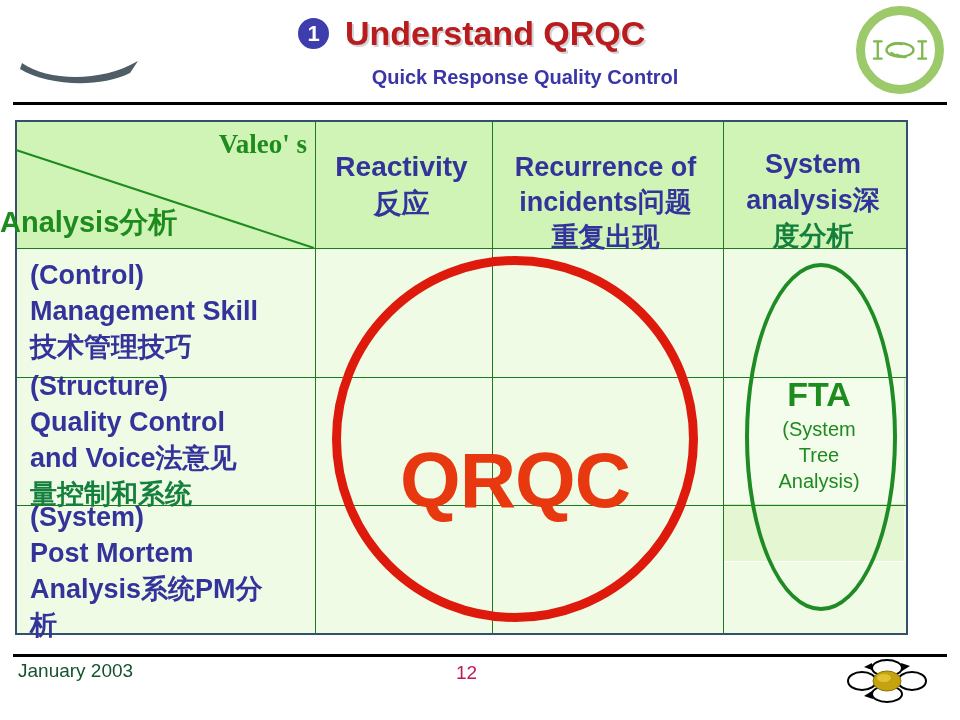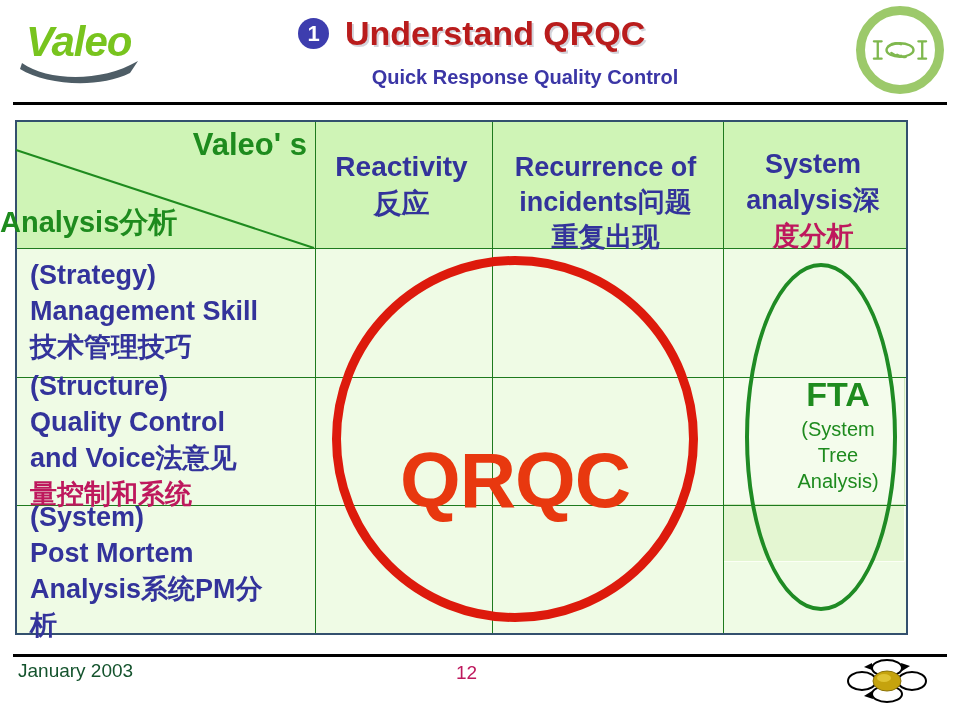"Valeo" div.abs { html: <div>Valeo</div> -> none }
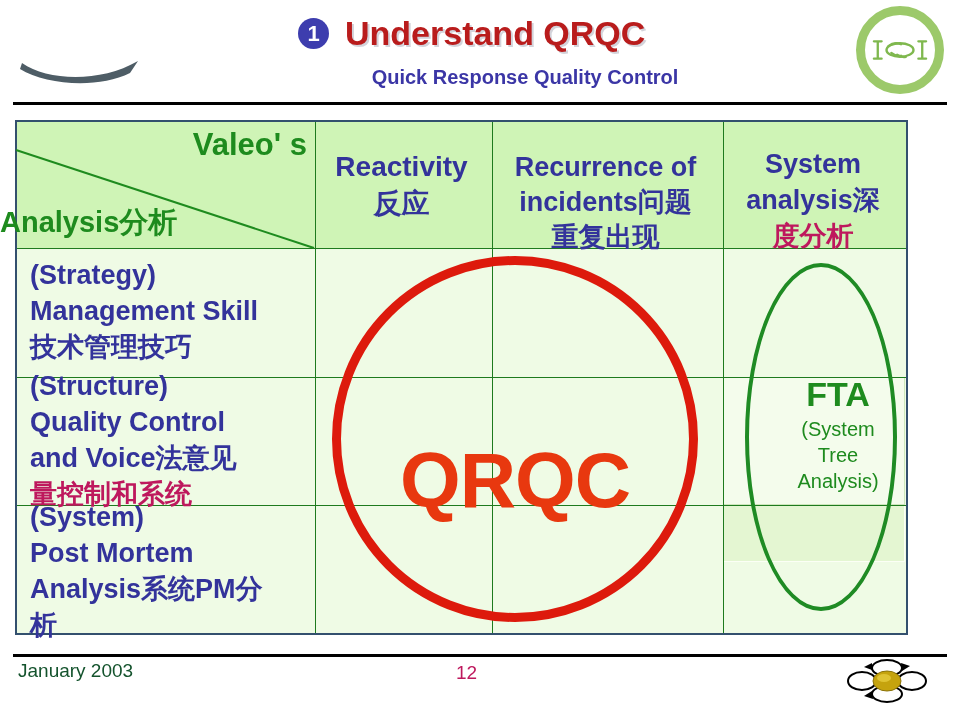"Valeo' s" .corner-top { font-family: none -> Liberation Serif, serif; font-size: 31px -> 27px }
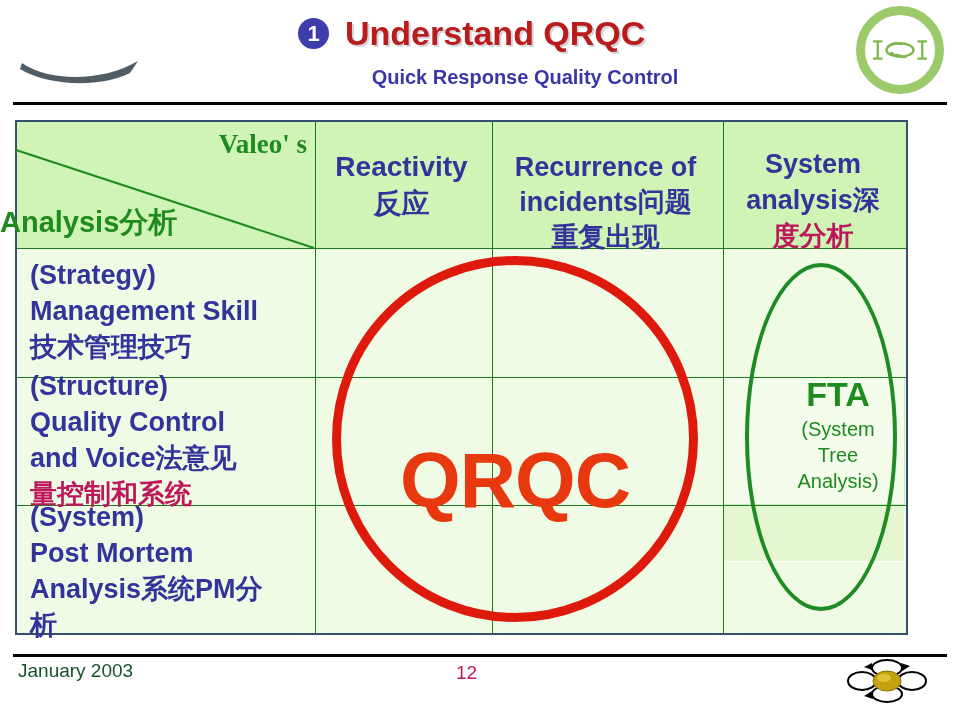"度分析" .muted { color: #be185d -> #15803d }
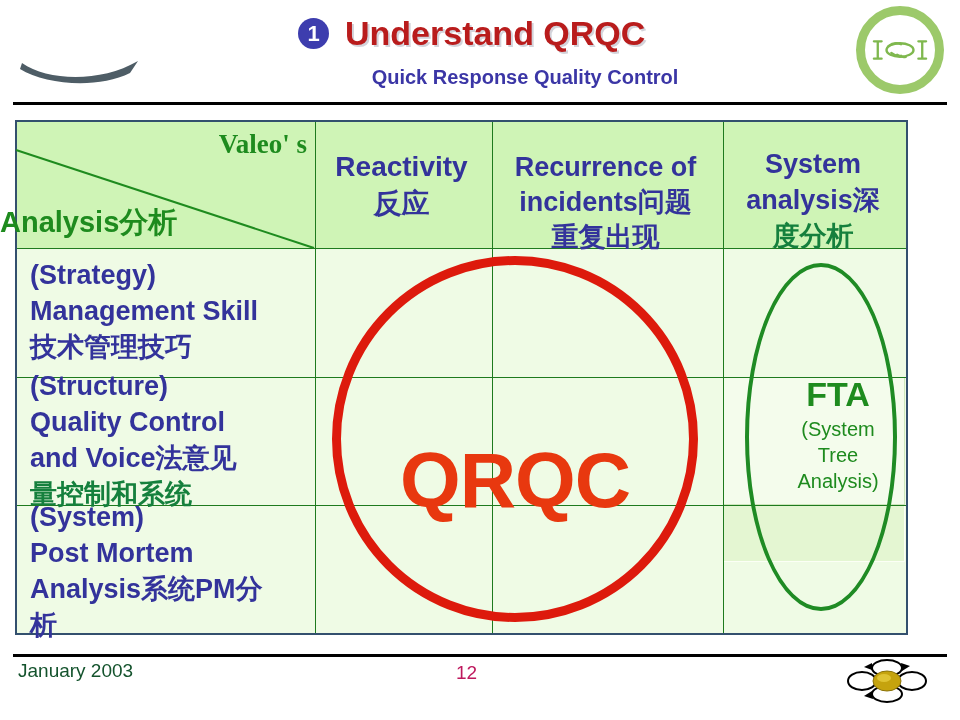"(Strategy)" div { text: Strategy -> Control }
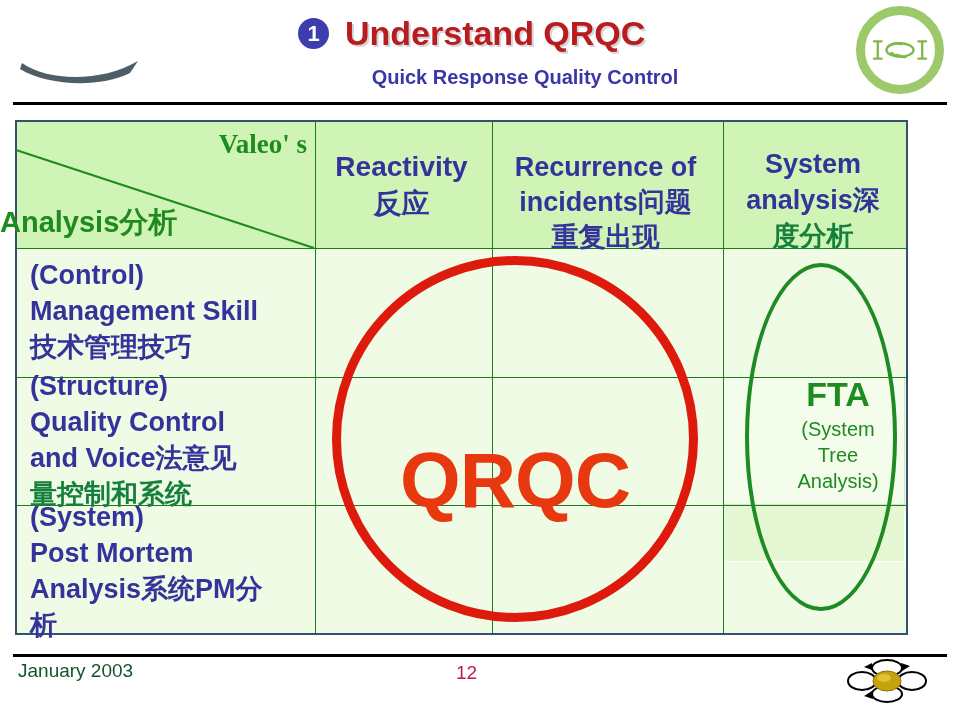"FTA" .fta-text { padding-left: 19px -> none }
